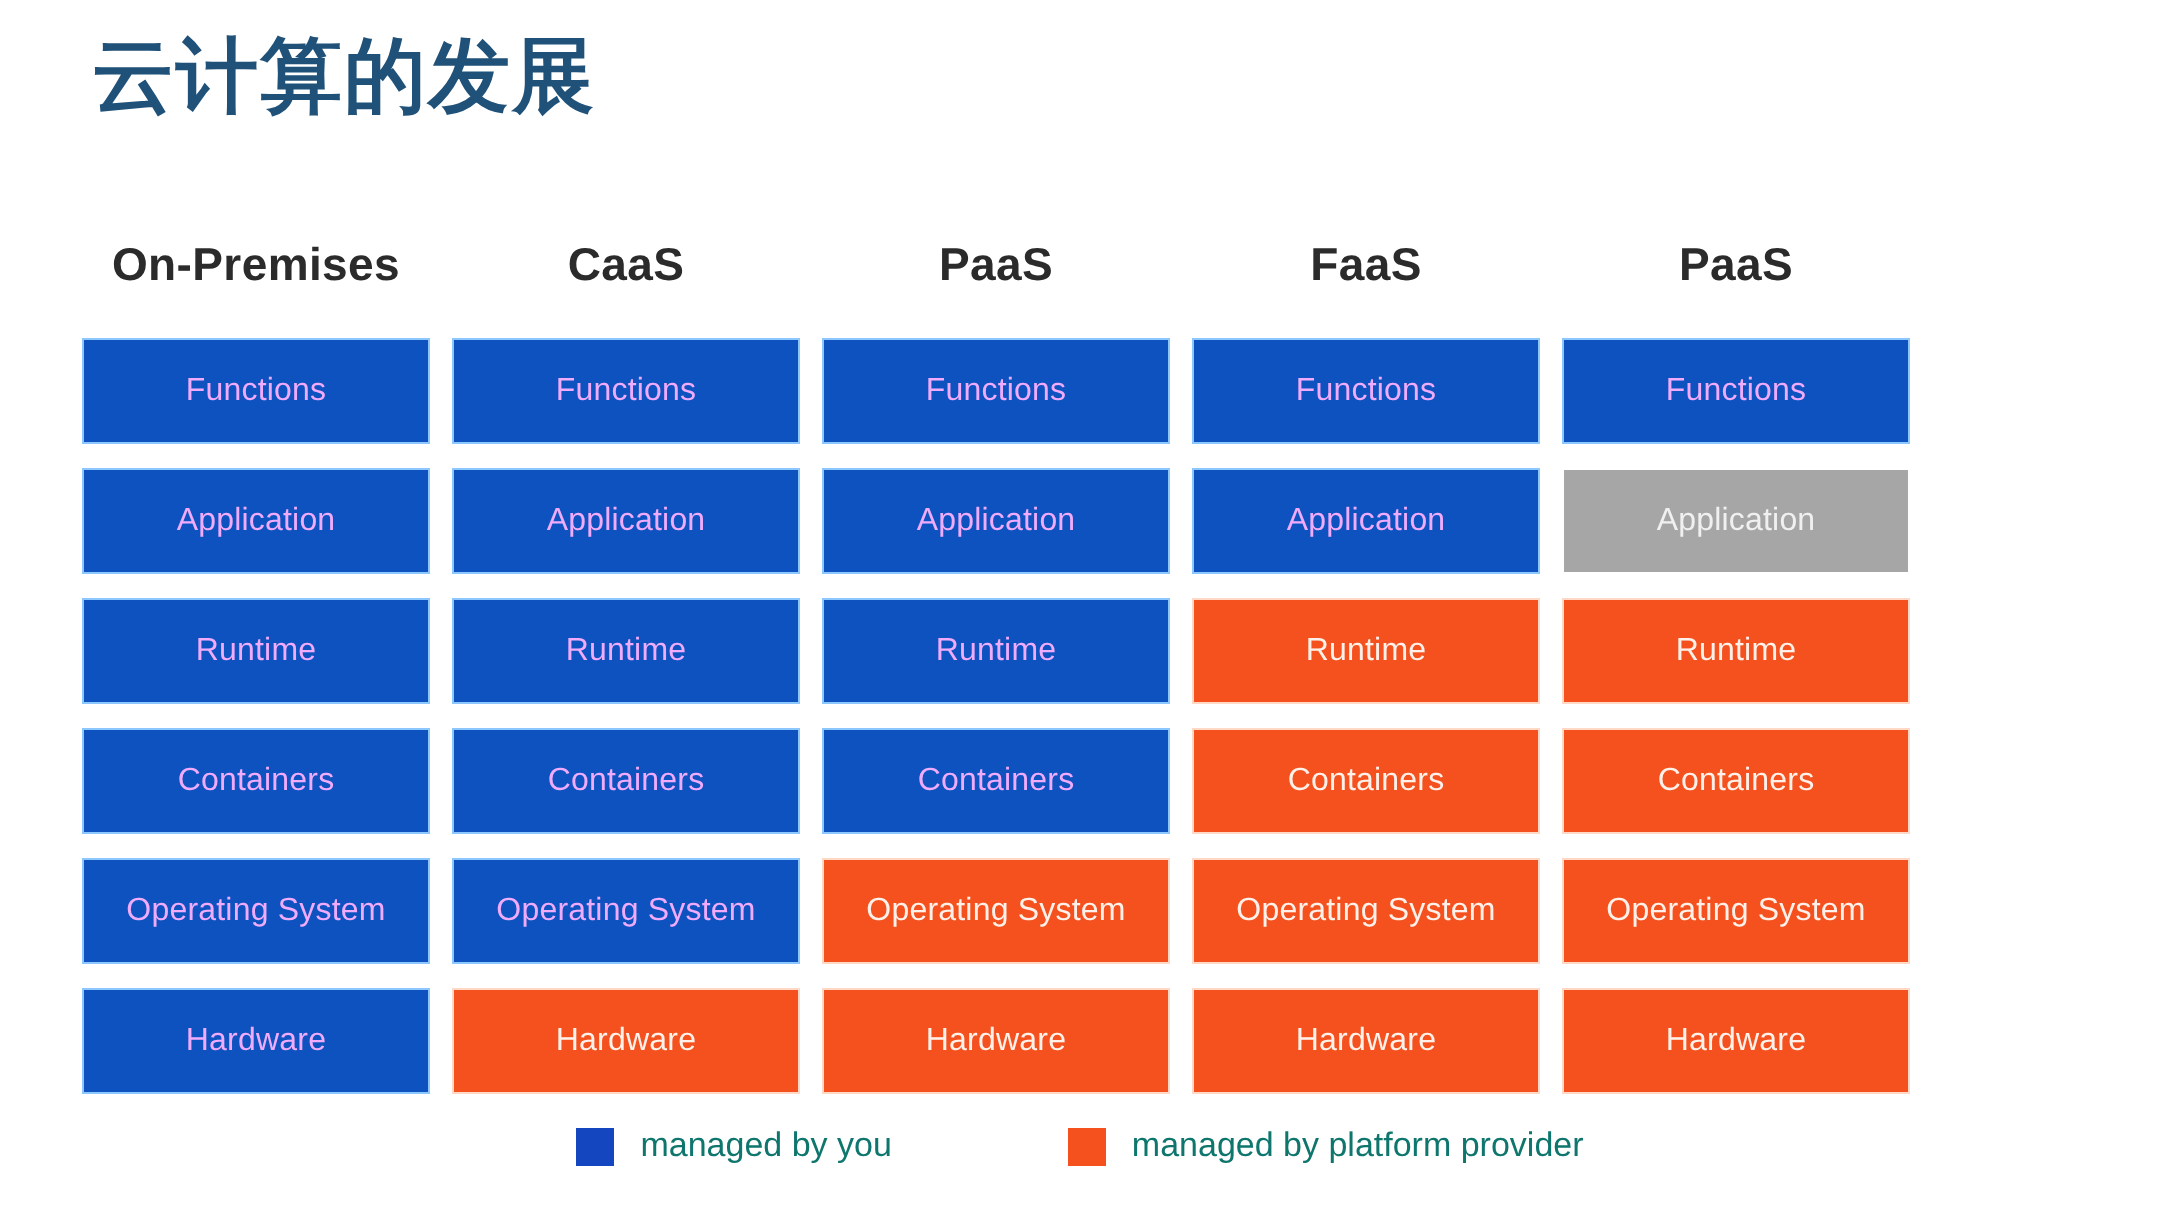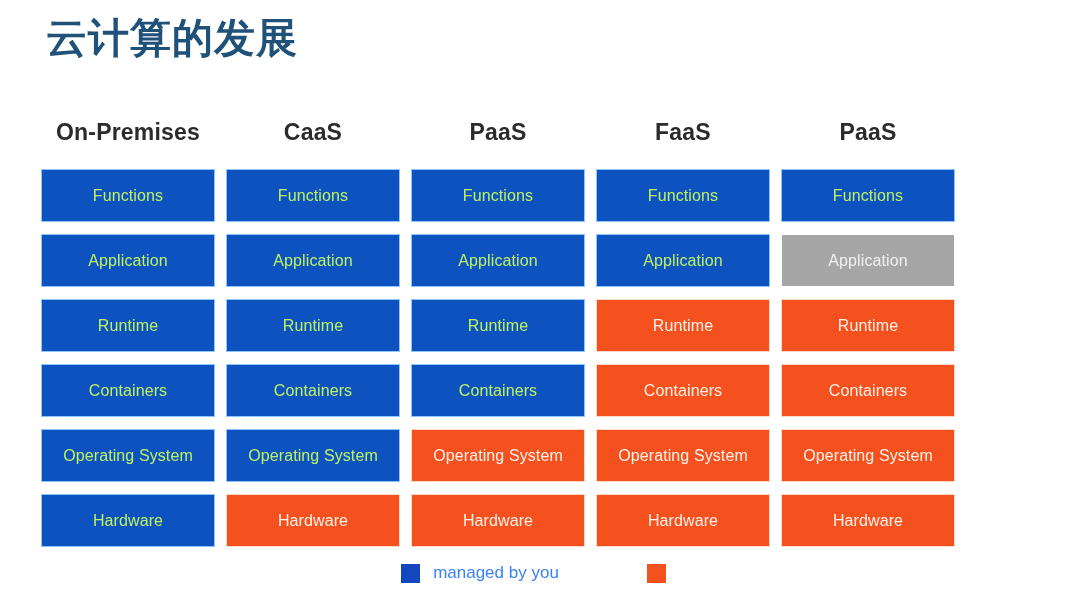"Functions" .cell.blue { color: #bef264 -> #f0abfc }
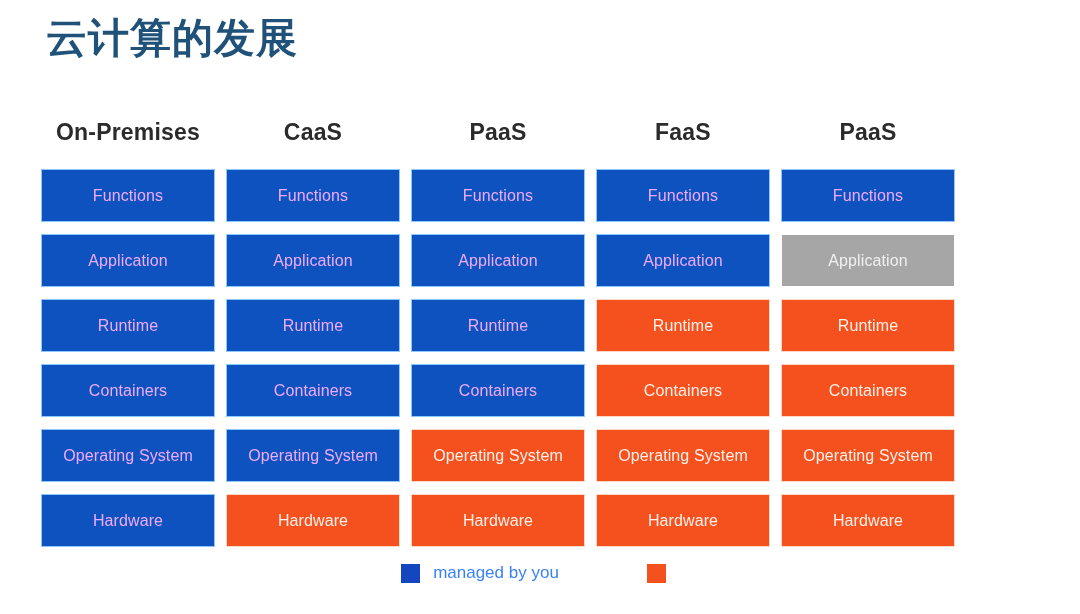"managed by you" .legend-label { color: #3b82f6 -> #0f766e }
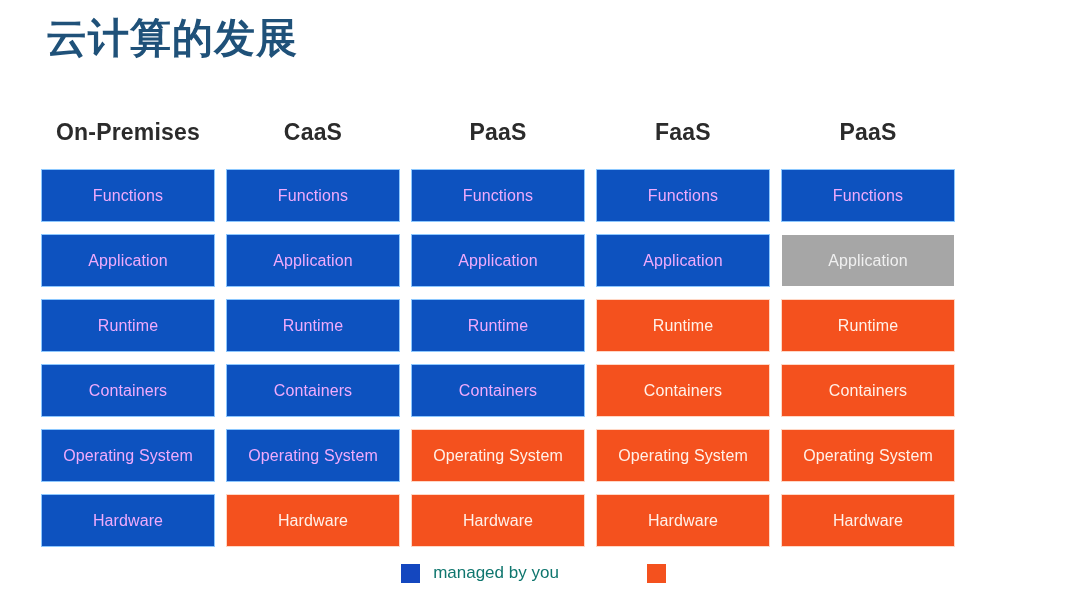"managed by platform provider" span.legend-label { html: none -> <span>managed by platform provider</span> }
